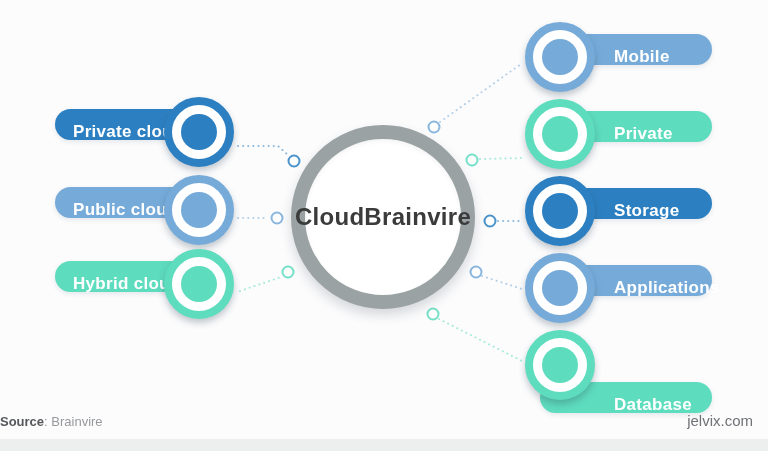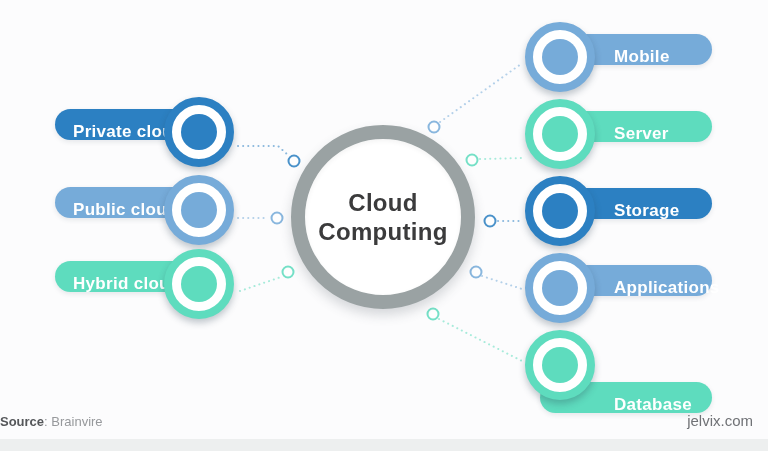"Server" span.pill-label { text: Server -> Private }
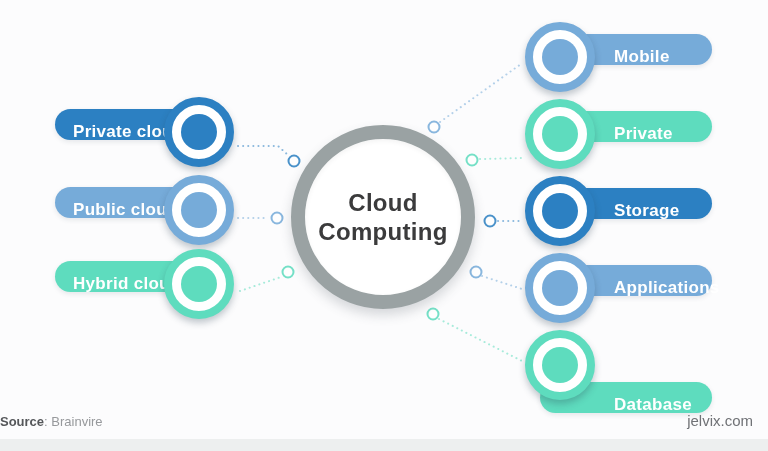"Cloud" .center-circle { flex-direction: column -> row }
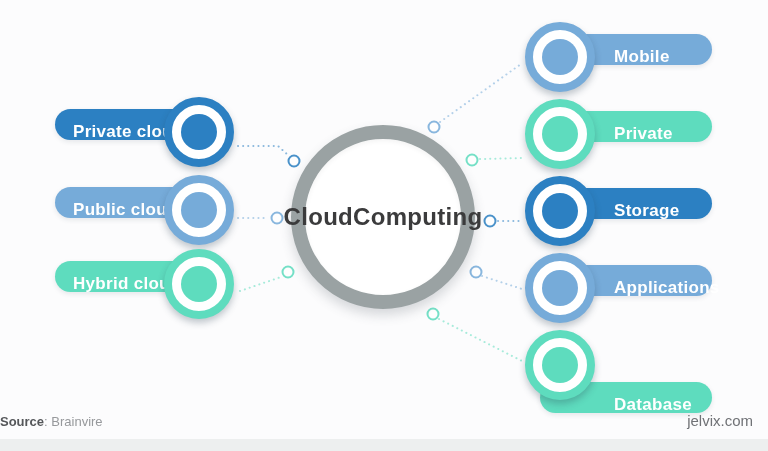"Computing" div.center-title { text: Computing -> Brainvire }
